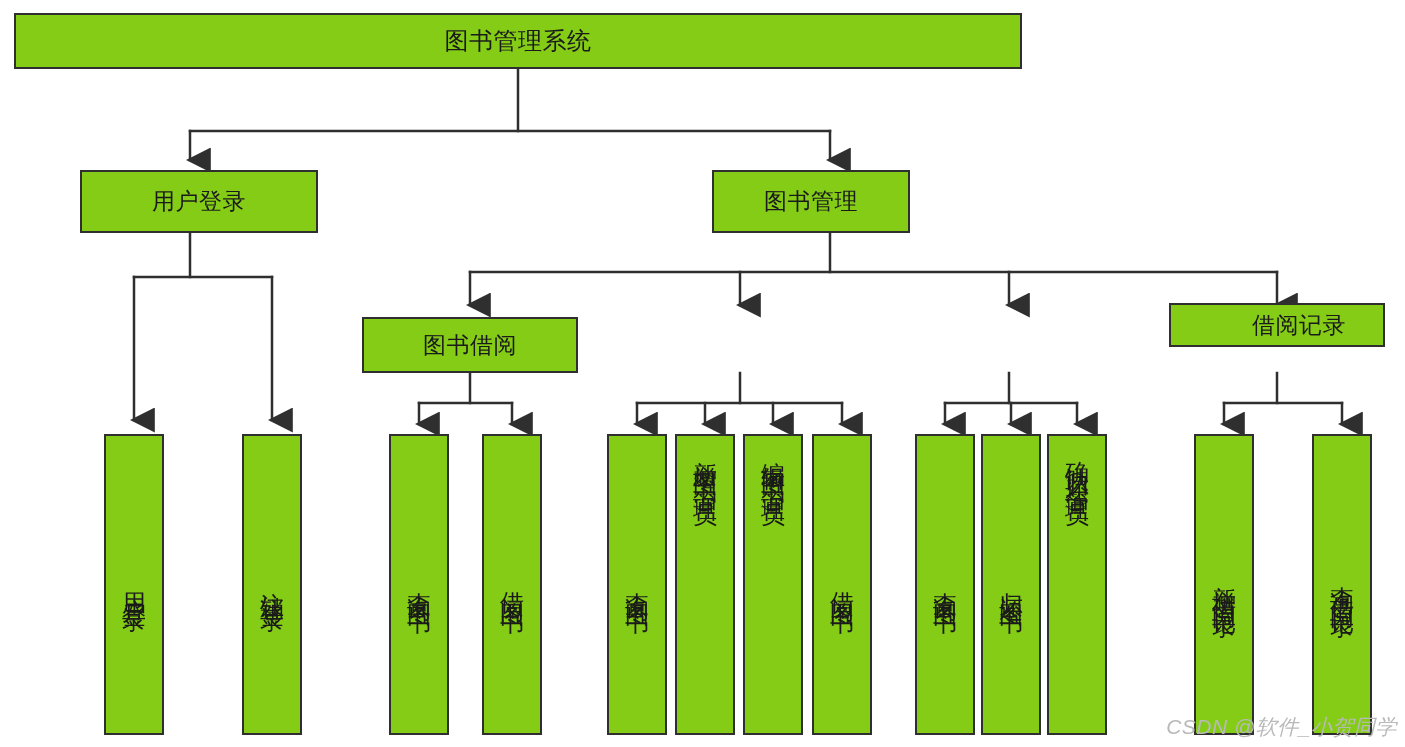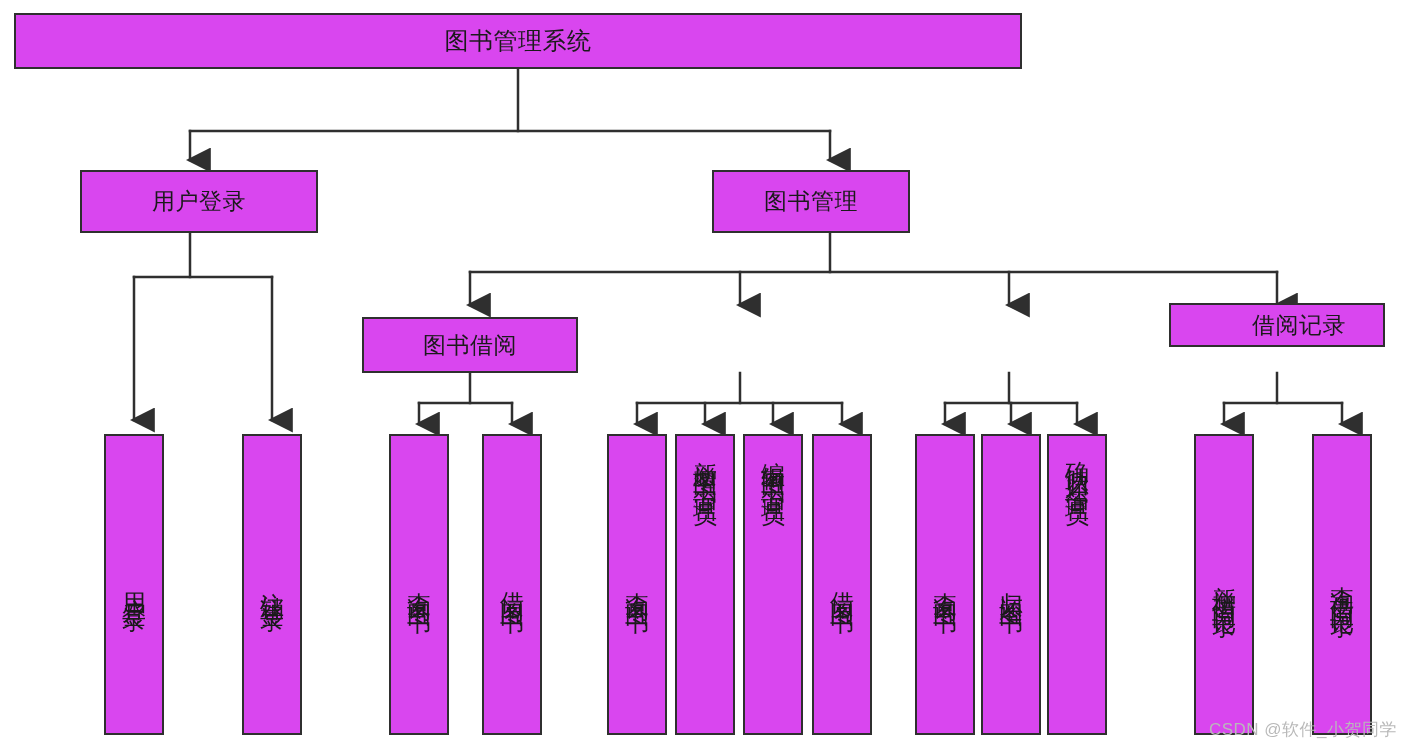"图书管理系统" .node { background: #d946ef -> #84cc16 }
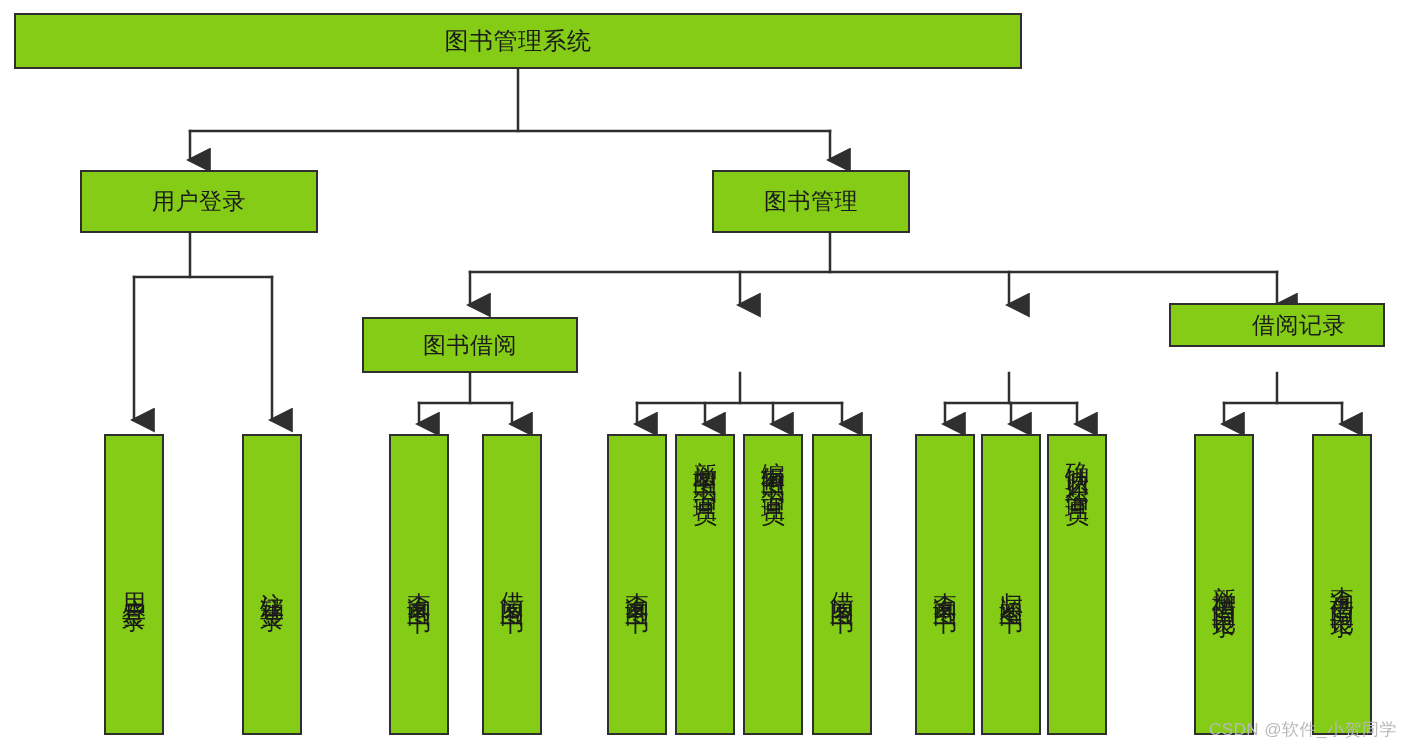"CSDN @软件_小贺同学" .watermark { font-size: 17px -> 21px; font-style: none -> italic }
